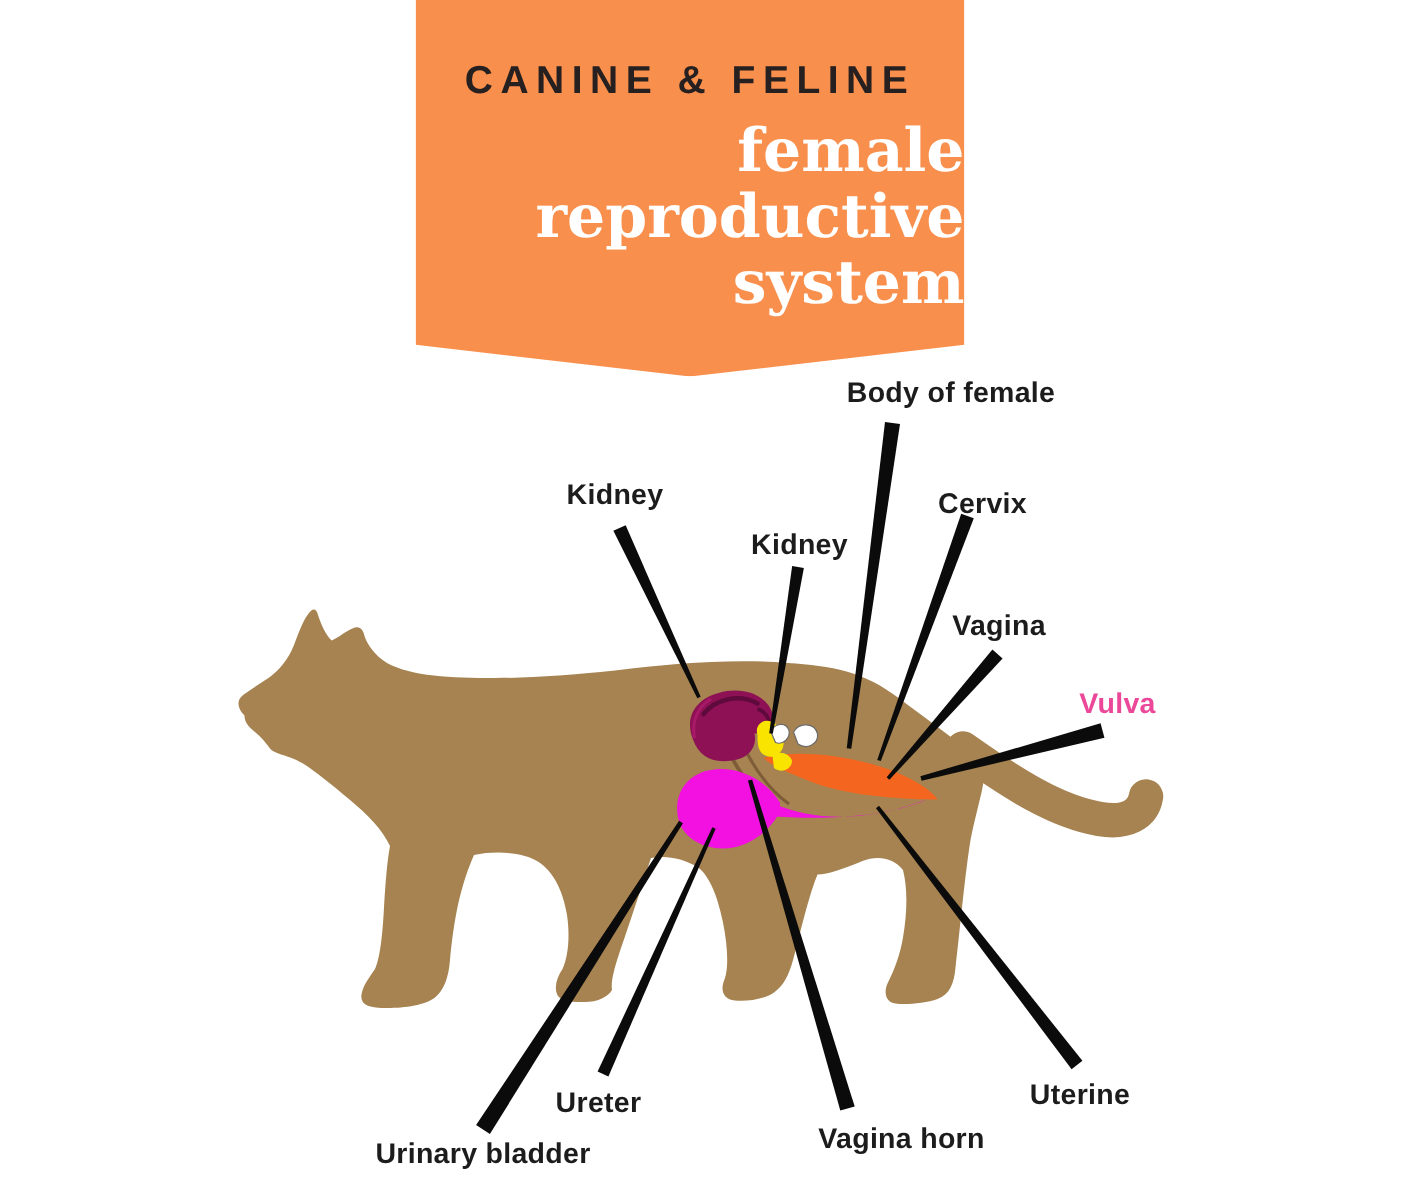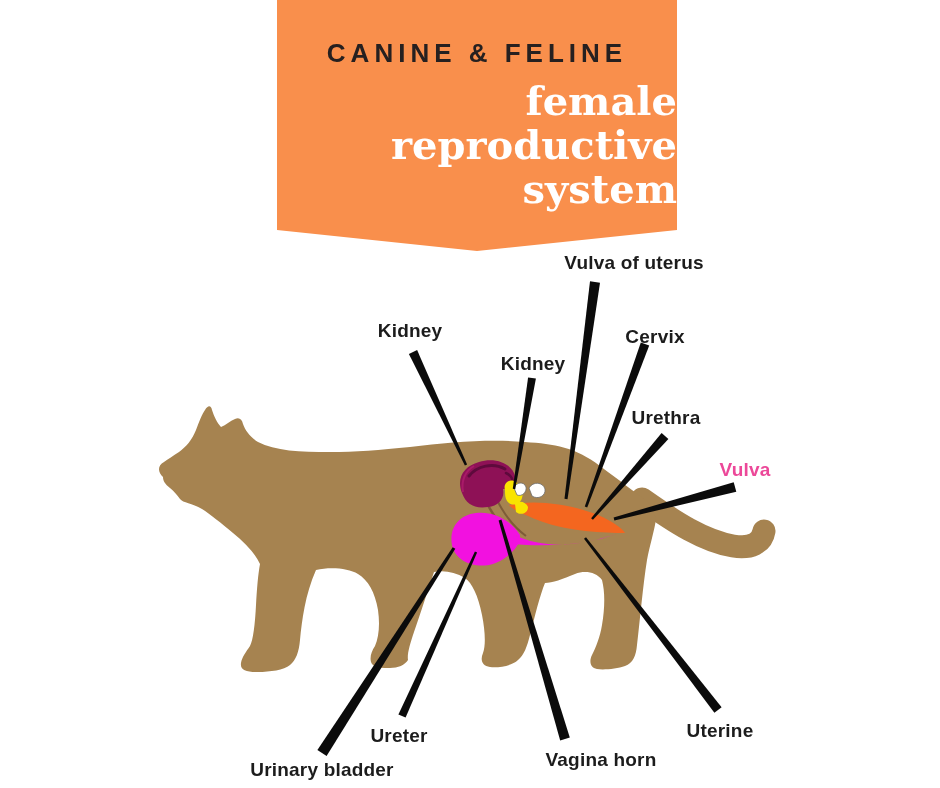"CANINE & FELINE" .banner { width: 400px -> 366px }
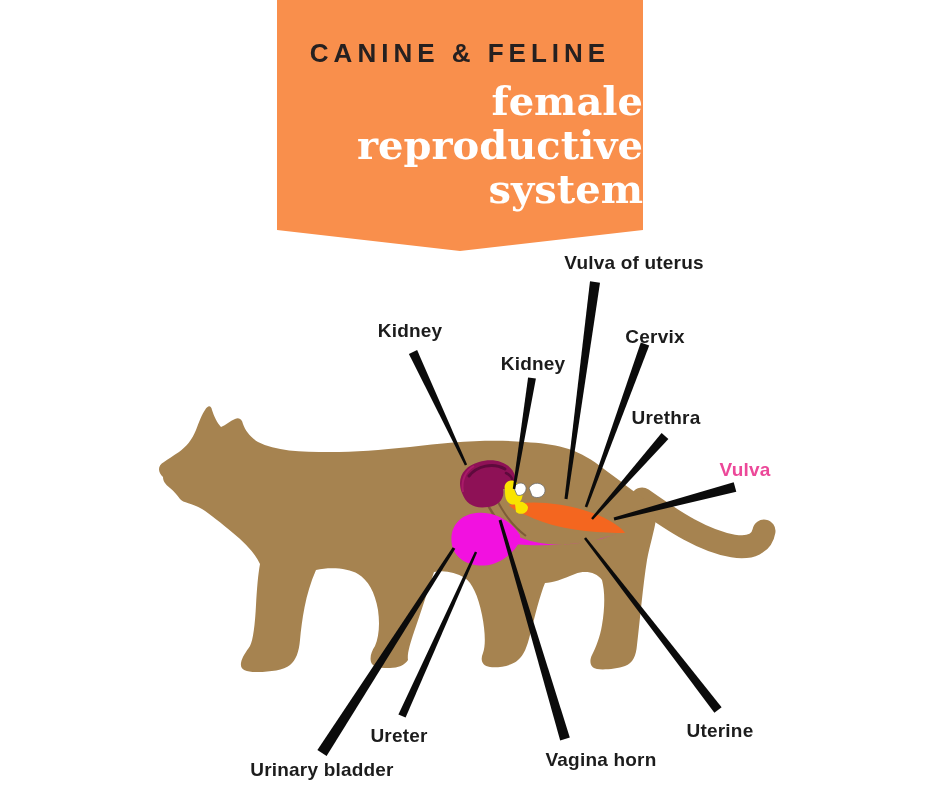"Vulva of uterus" div.organ-label { text: Vulva of uterus -> Body of female }
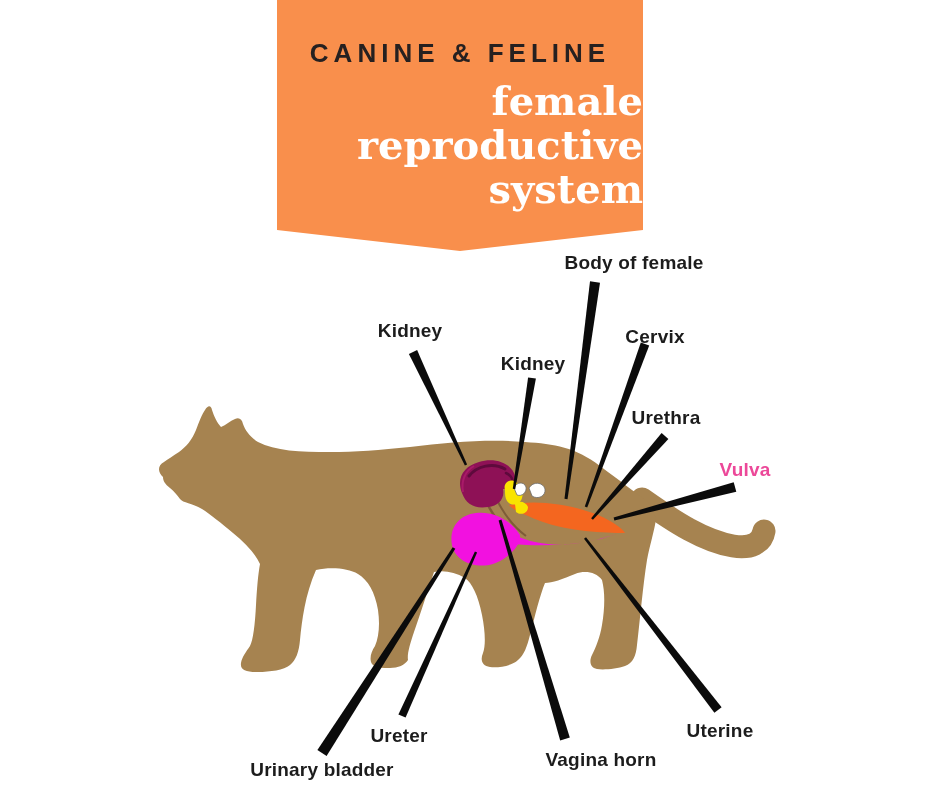"Urethra" div.organ-label { text: Urethra -> Vagina }
